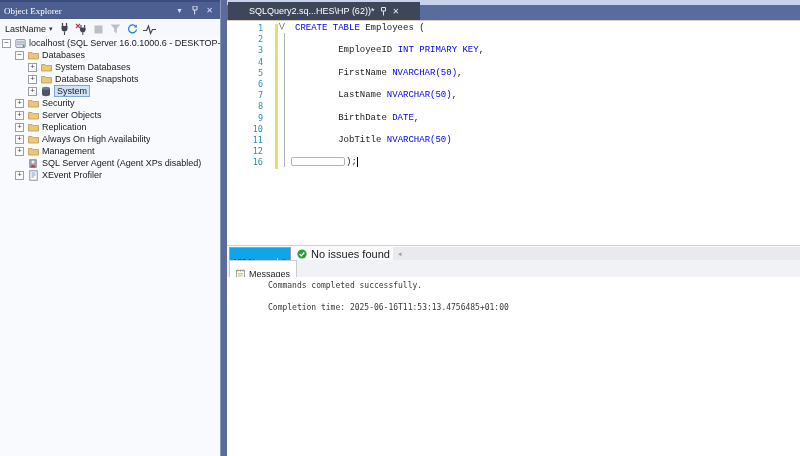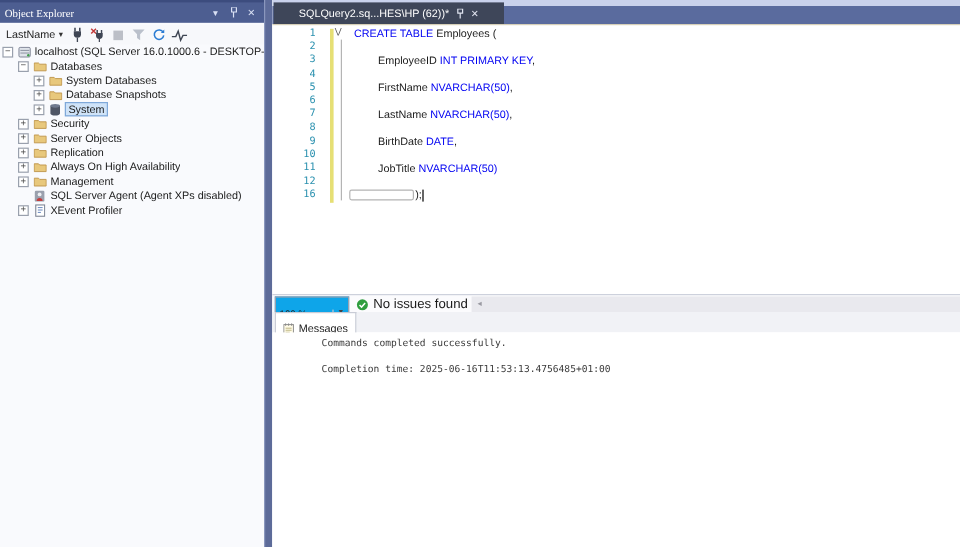"CREATE TABLE Employees (" .code-area { font-family: Liberation Sans, sans-serif -> Liberation Mono, monospace }
